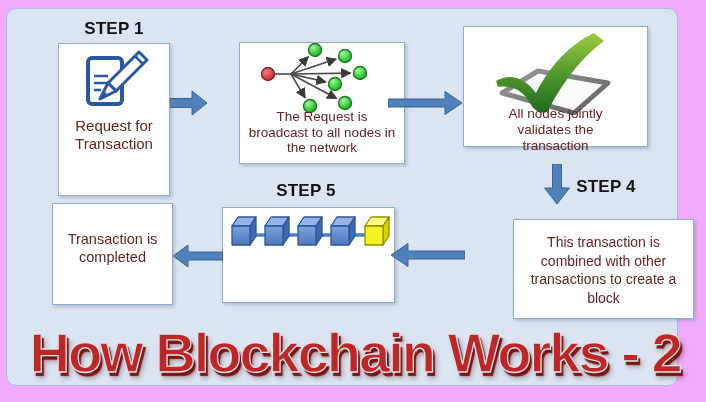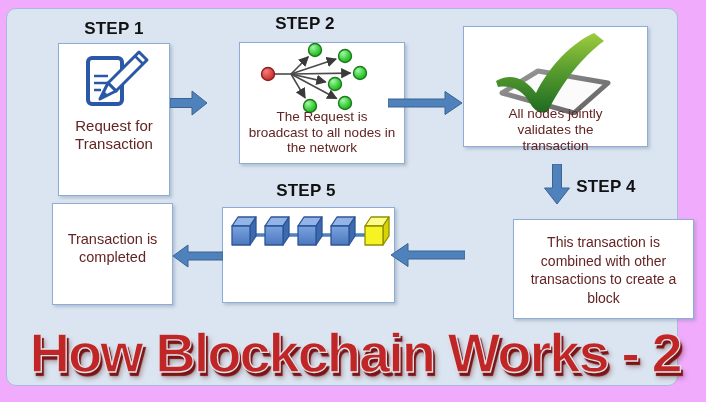"STEP 2" div.step-label { html: <div>STEP 2</div> -> none }
